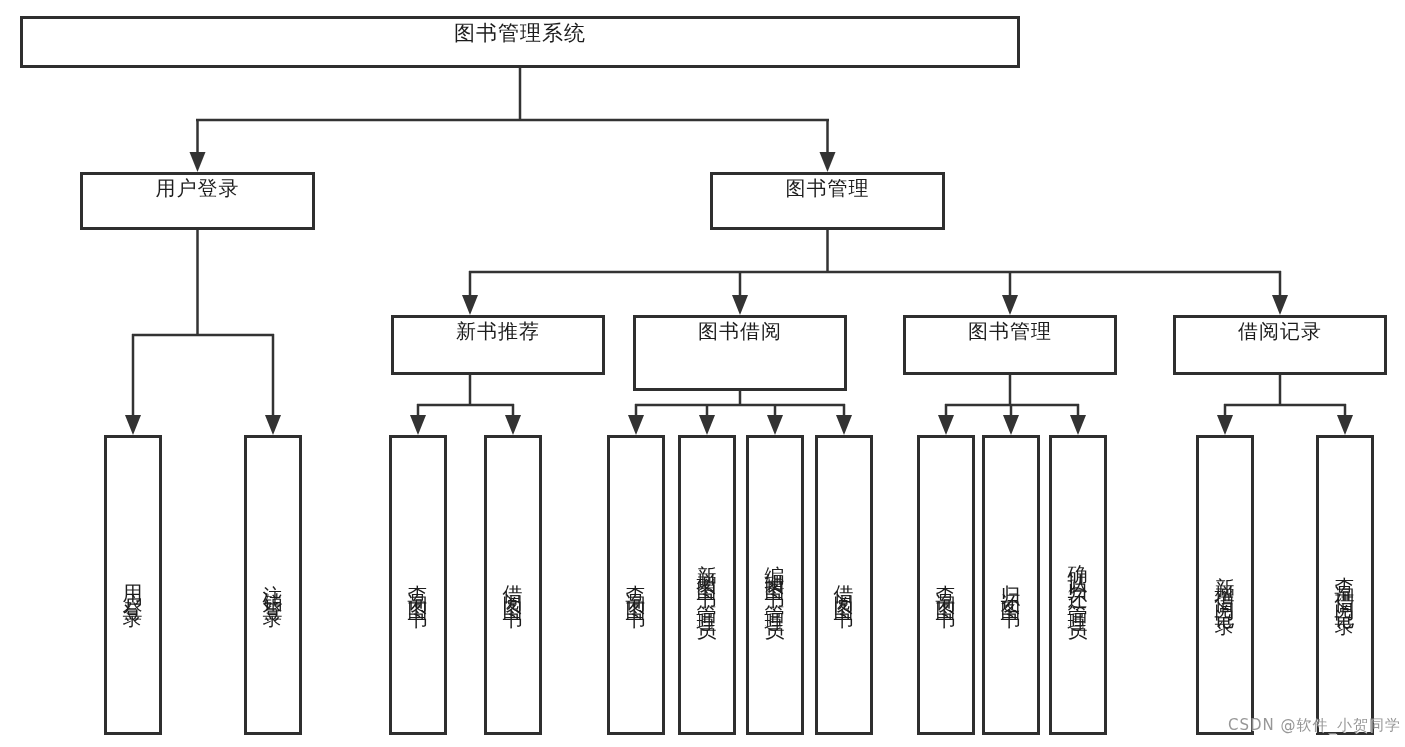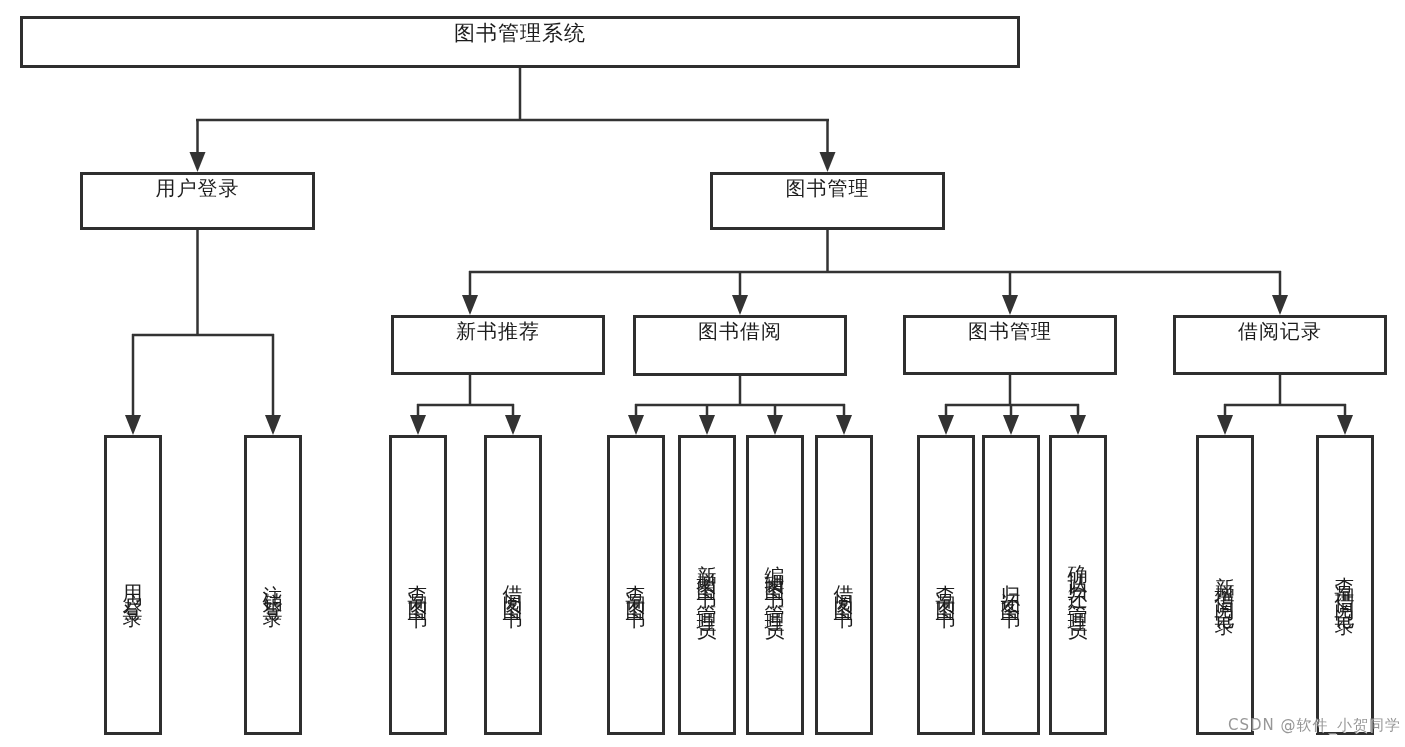"图书借阅" div.node { height: 61px -> 76px }
